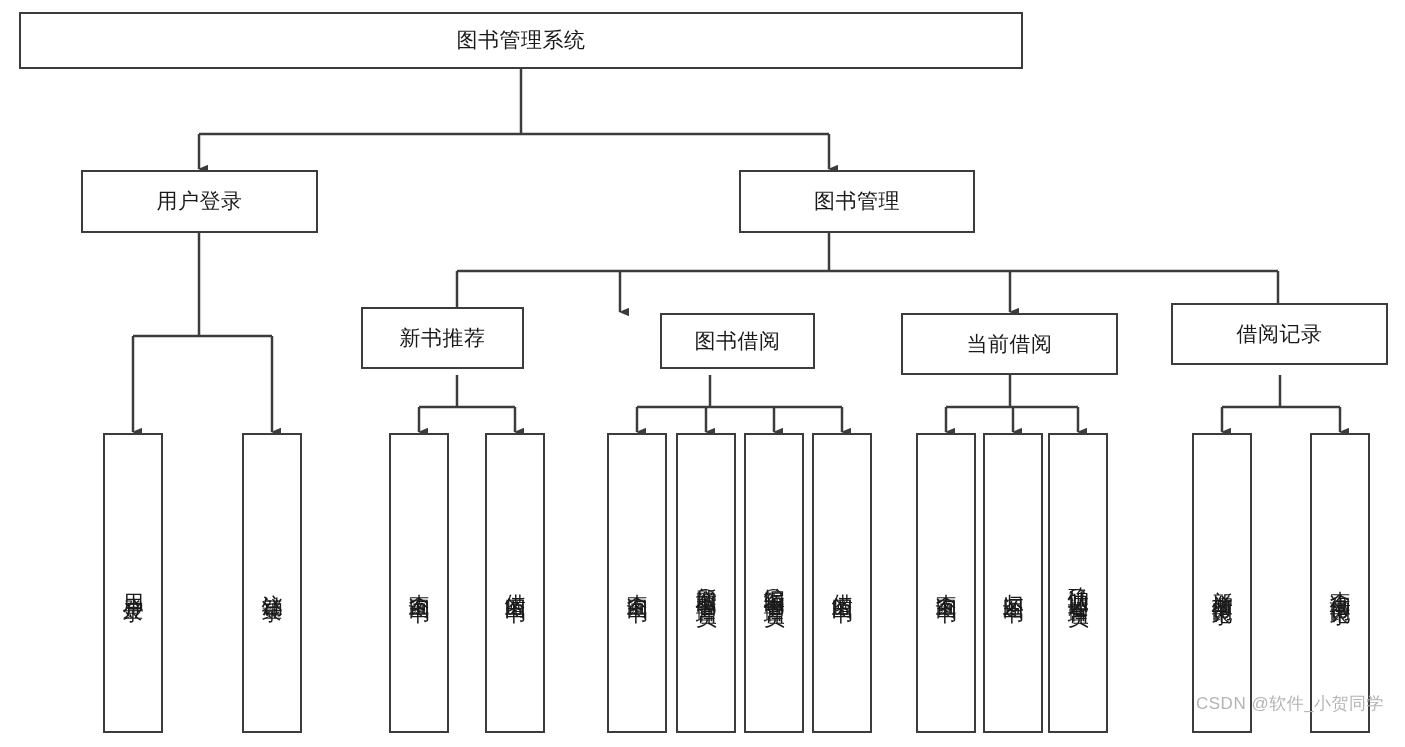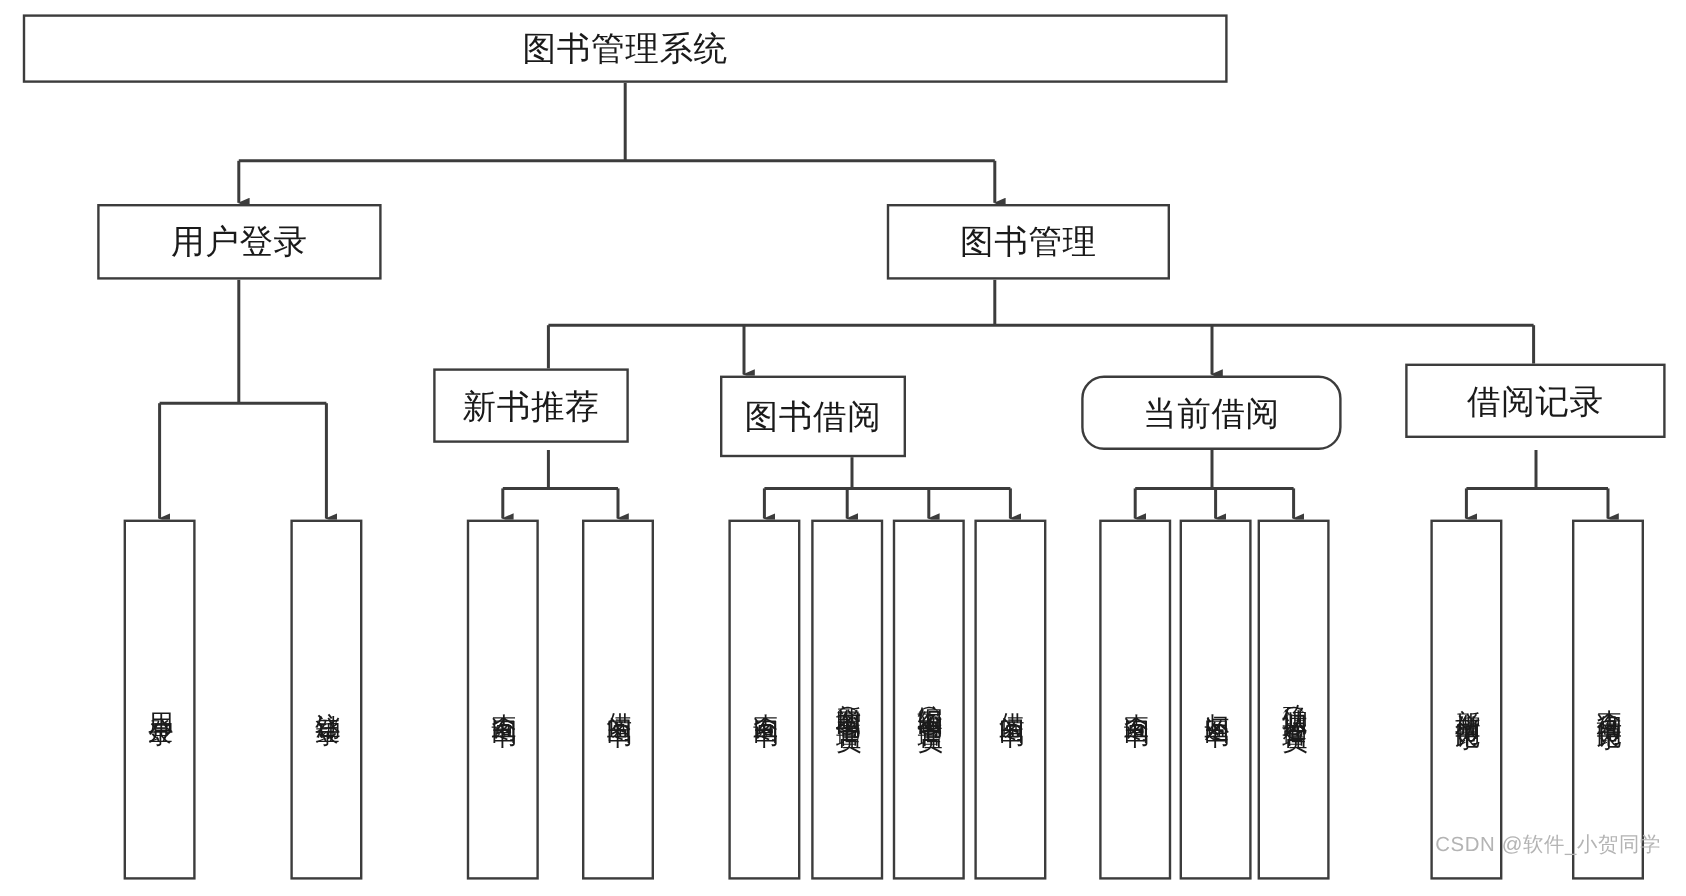"图书管理系统" .node-label { font-size: 28px -> 21px }
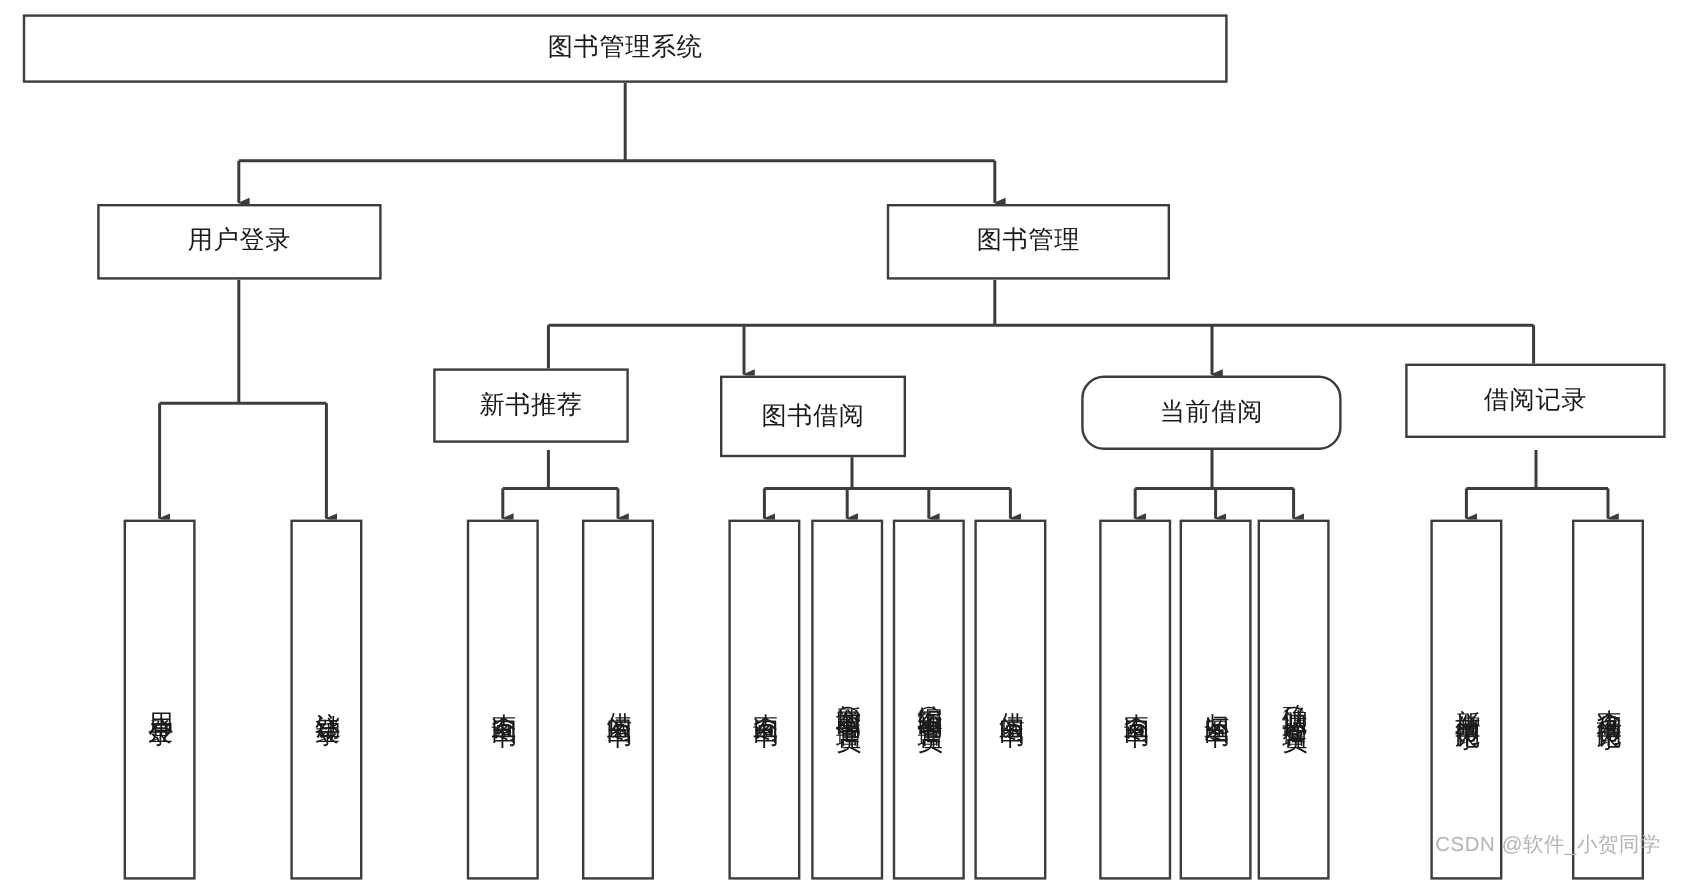"图书借阅" div.node { height: 68px -> 56px; left: 600px -> 660px }
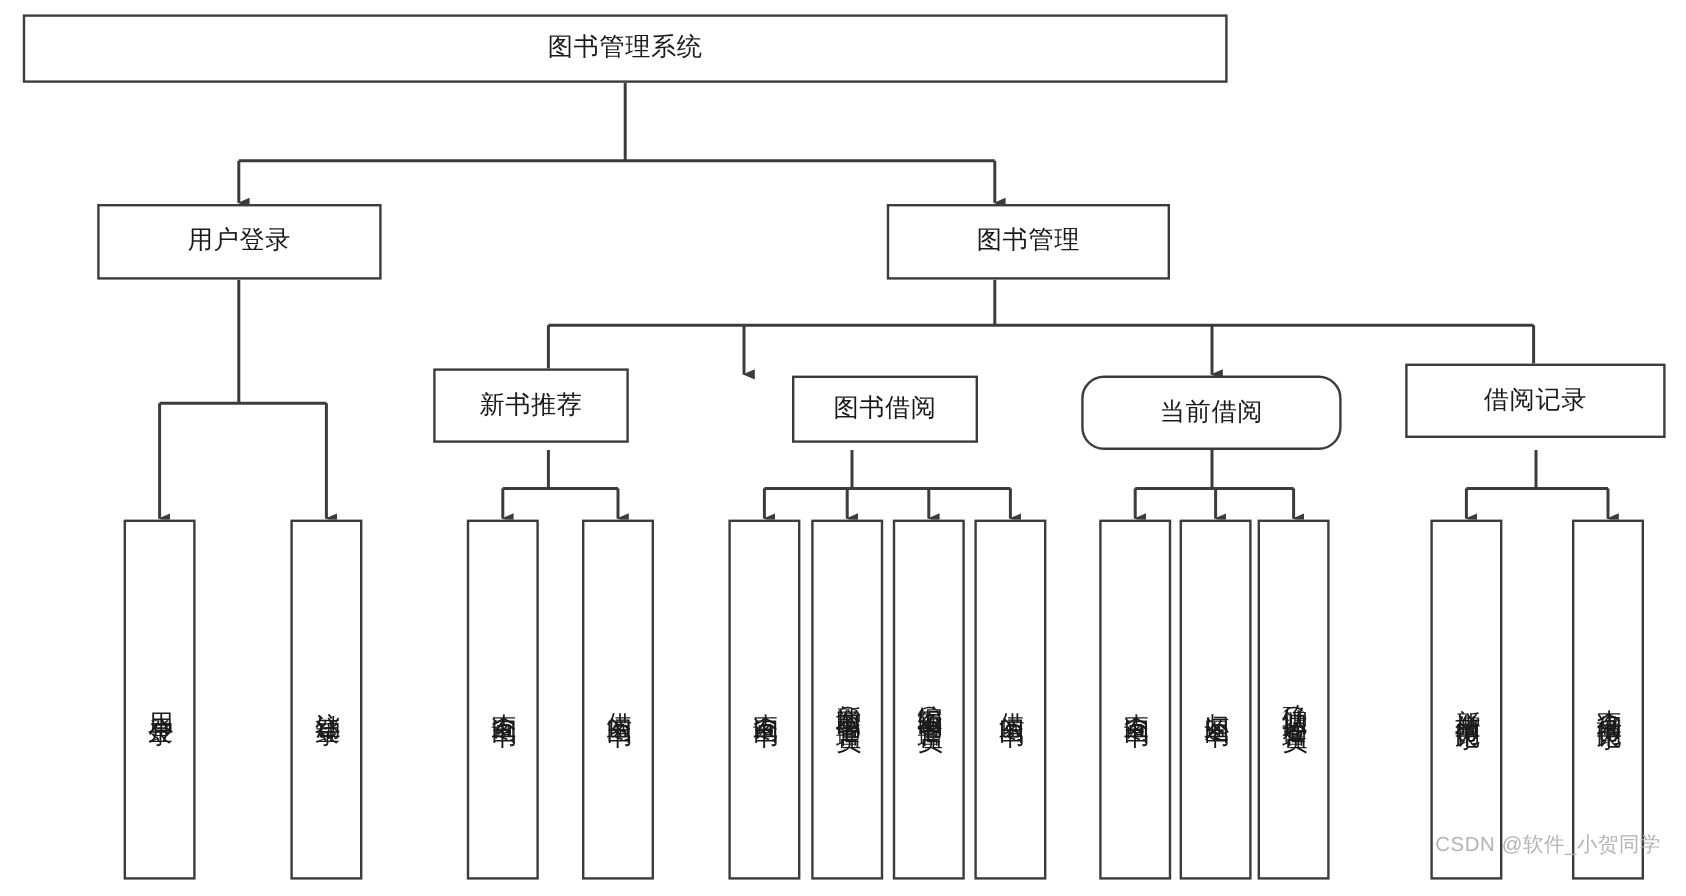"当前借阅" div.node { border-radius: 19px -> none }
